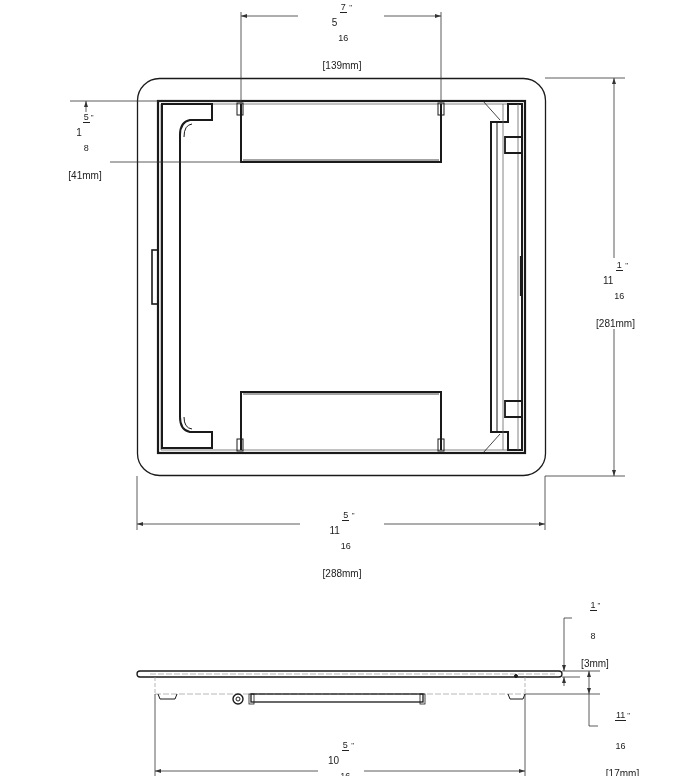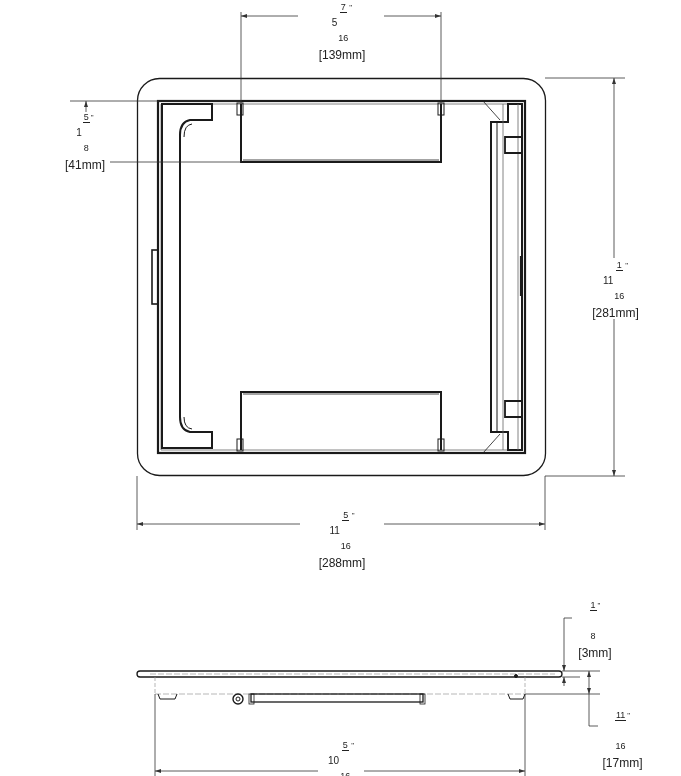"[139mm]" .dim .mm { font-size: 12px -> 10px; margin-top: 6px -> 18px }
